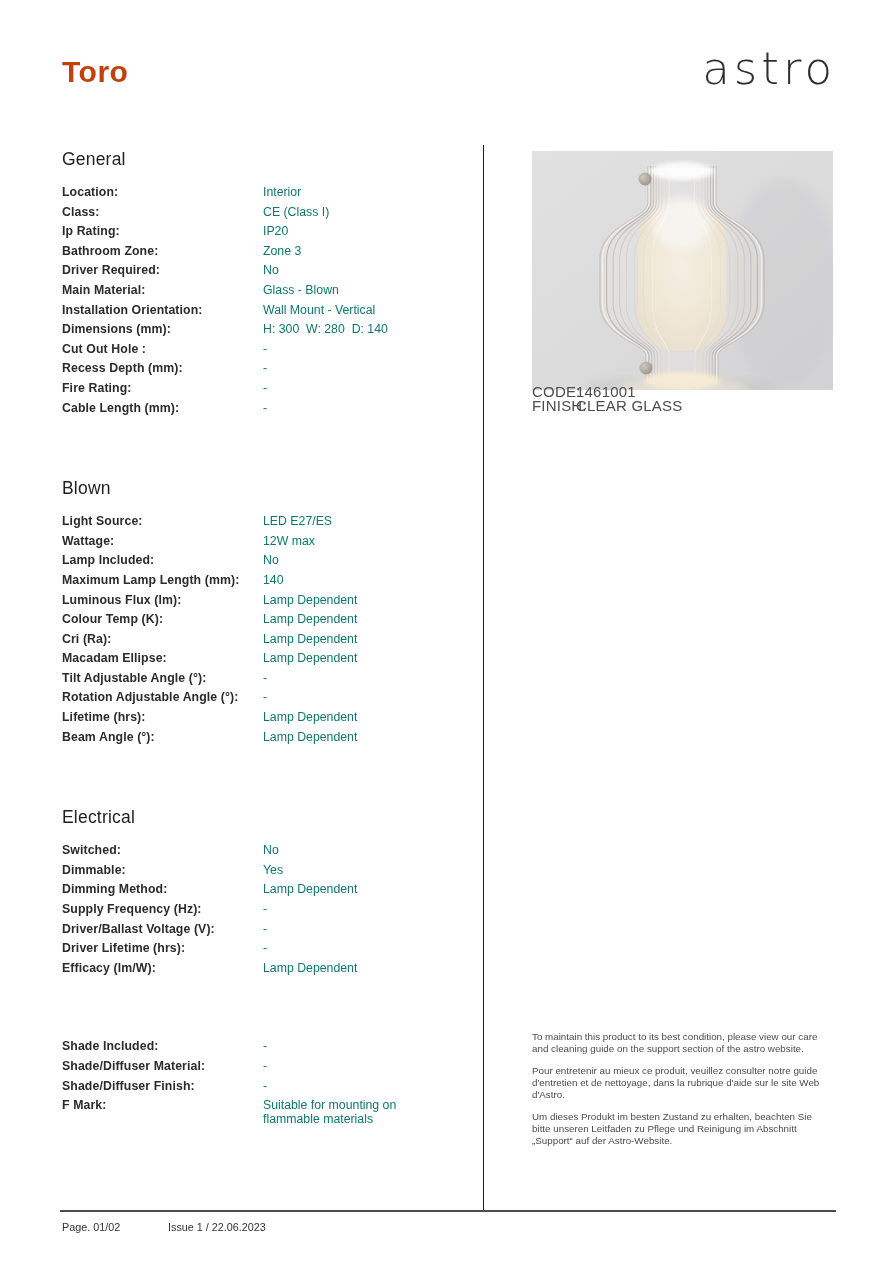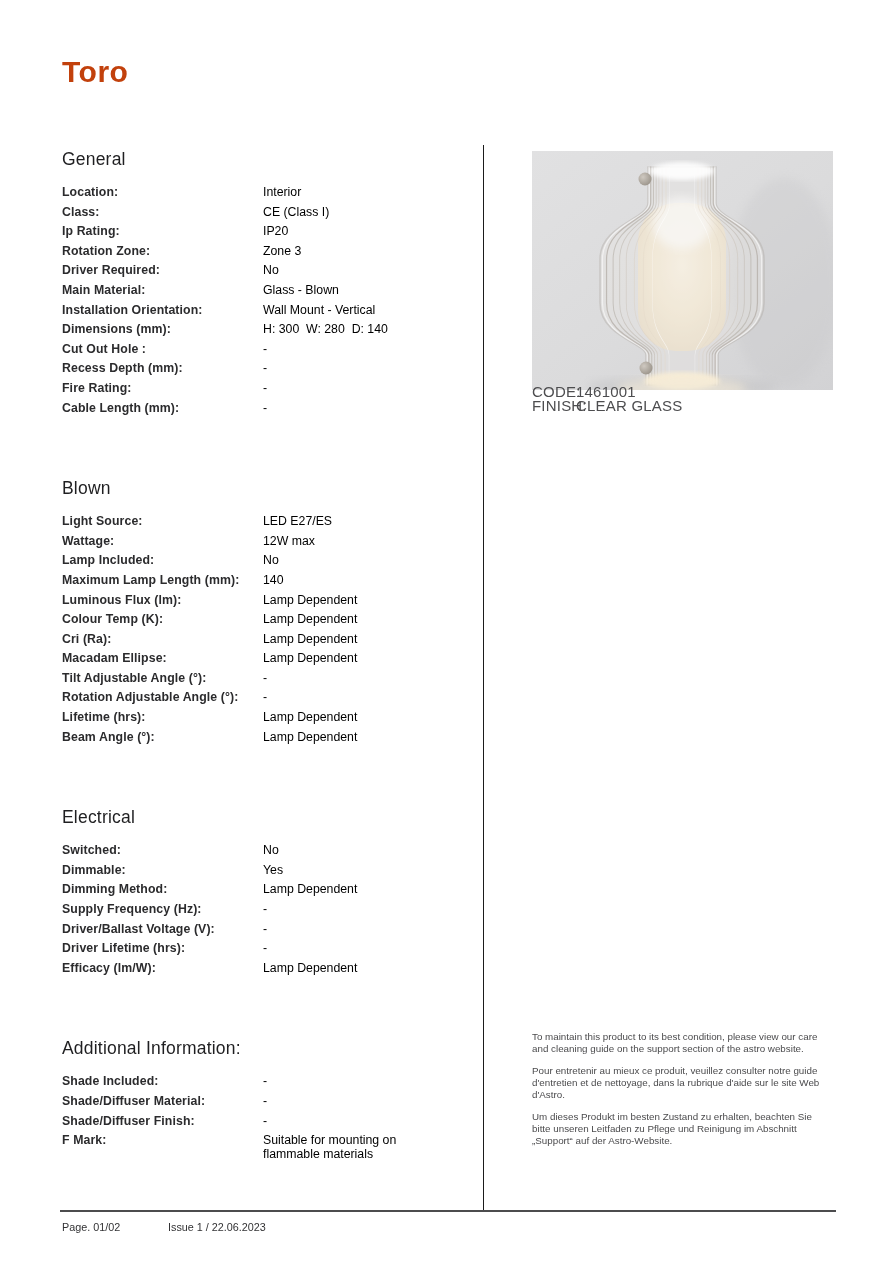"astro" div.brand { html: none -> <div>astro</div> }
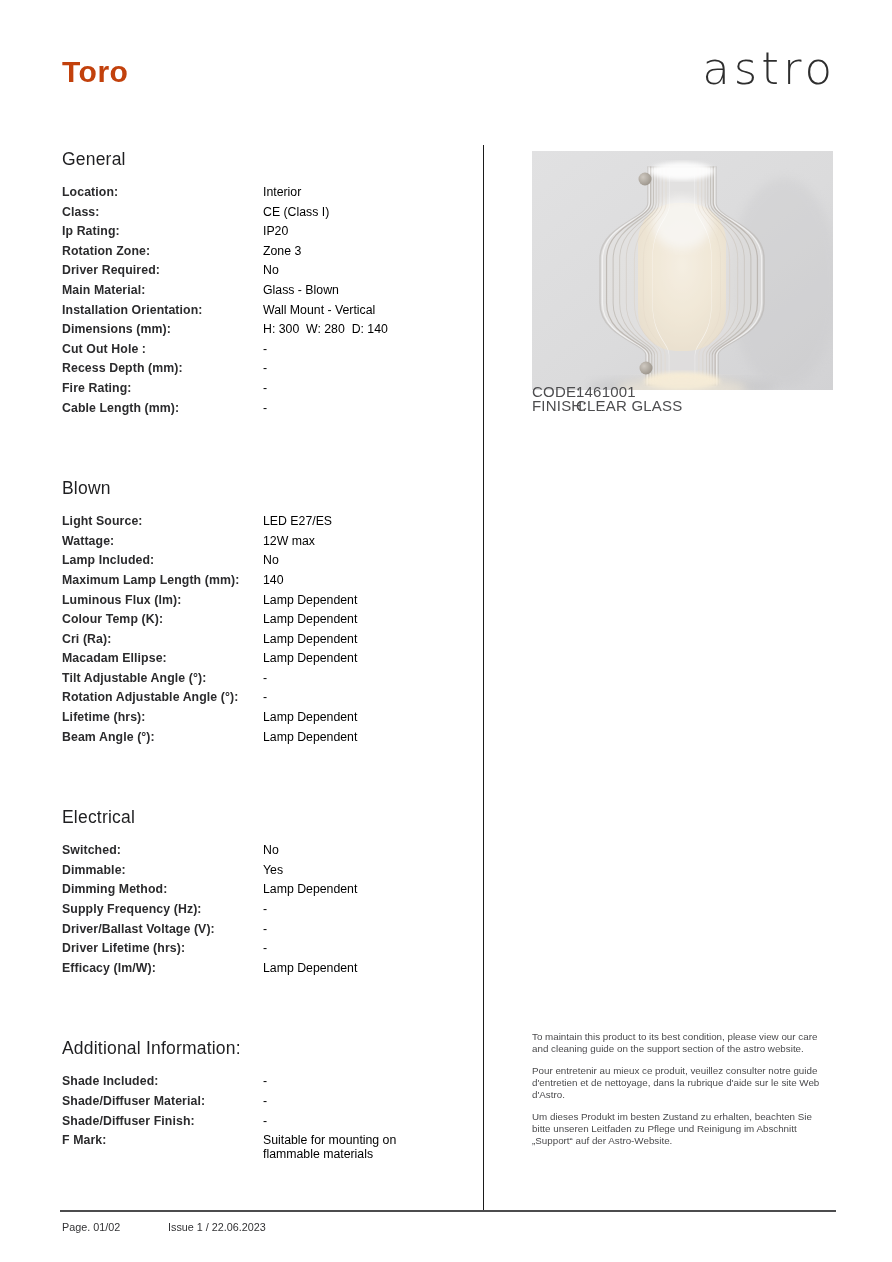"Interior" .spec-value { color: #000000 -> #0f766e }
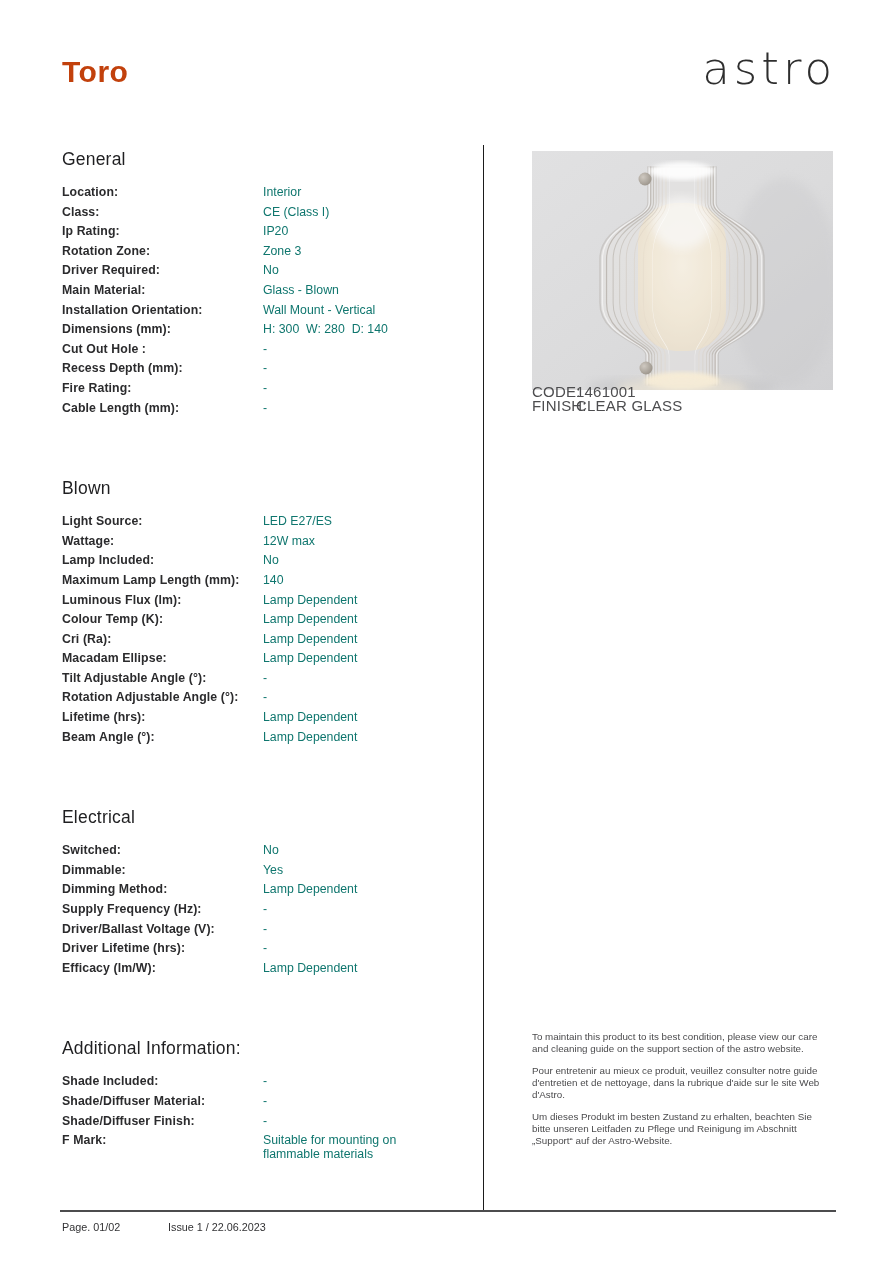"Rotation Zone:" span.spec-label { text: Rotation -> Bathroom }
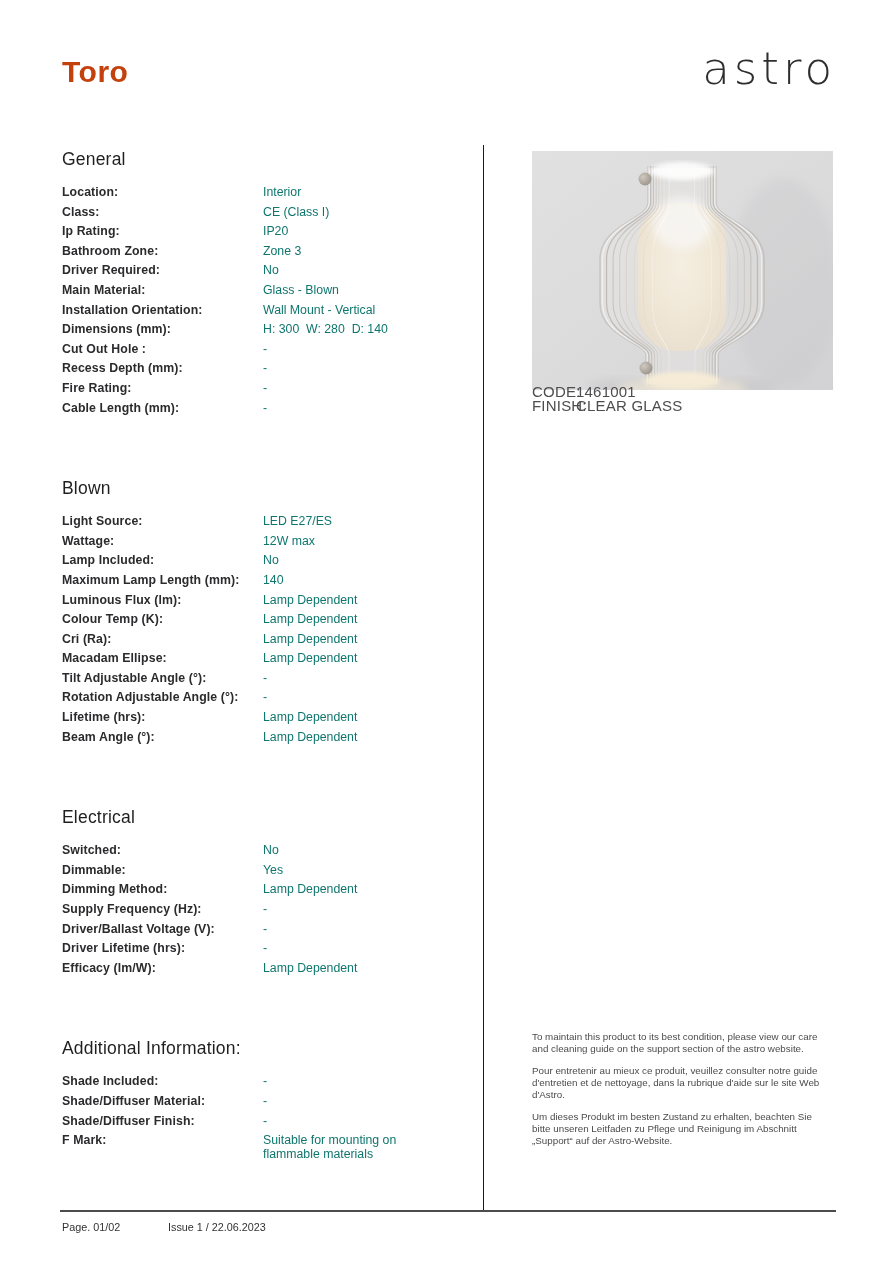"Additional Information:" h2.section-title { html: <h2>Additional Information:</h2> -> none }
